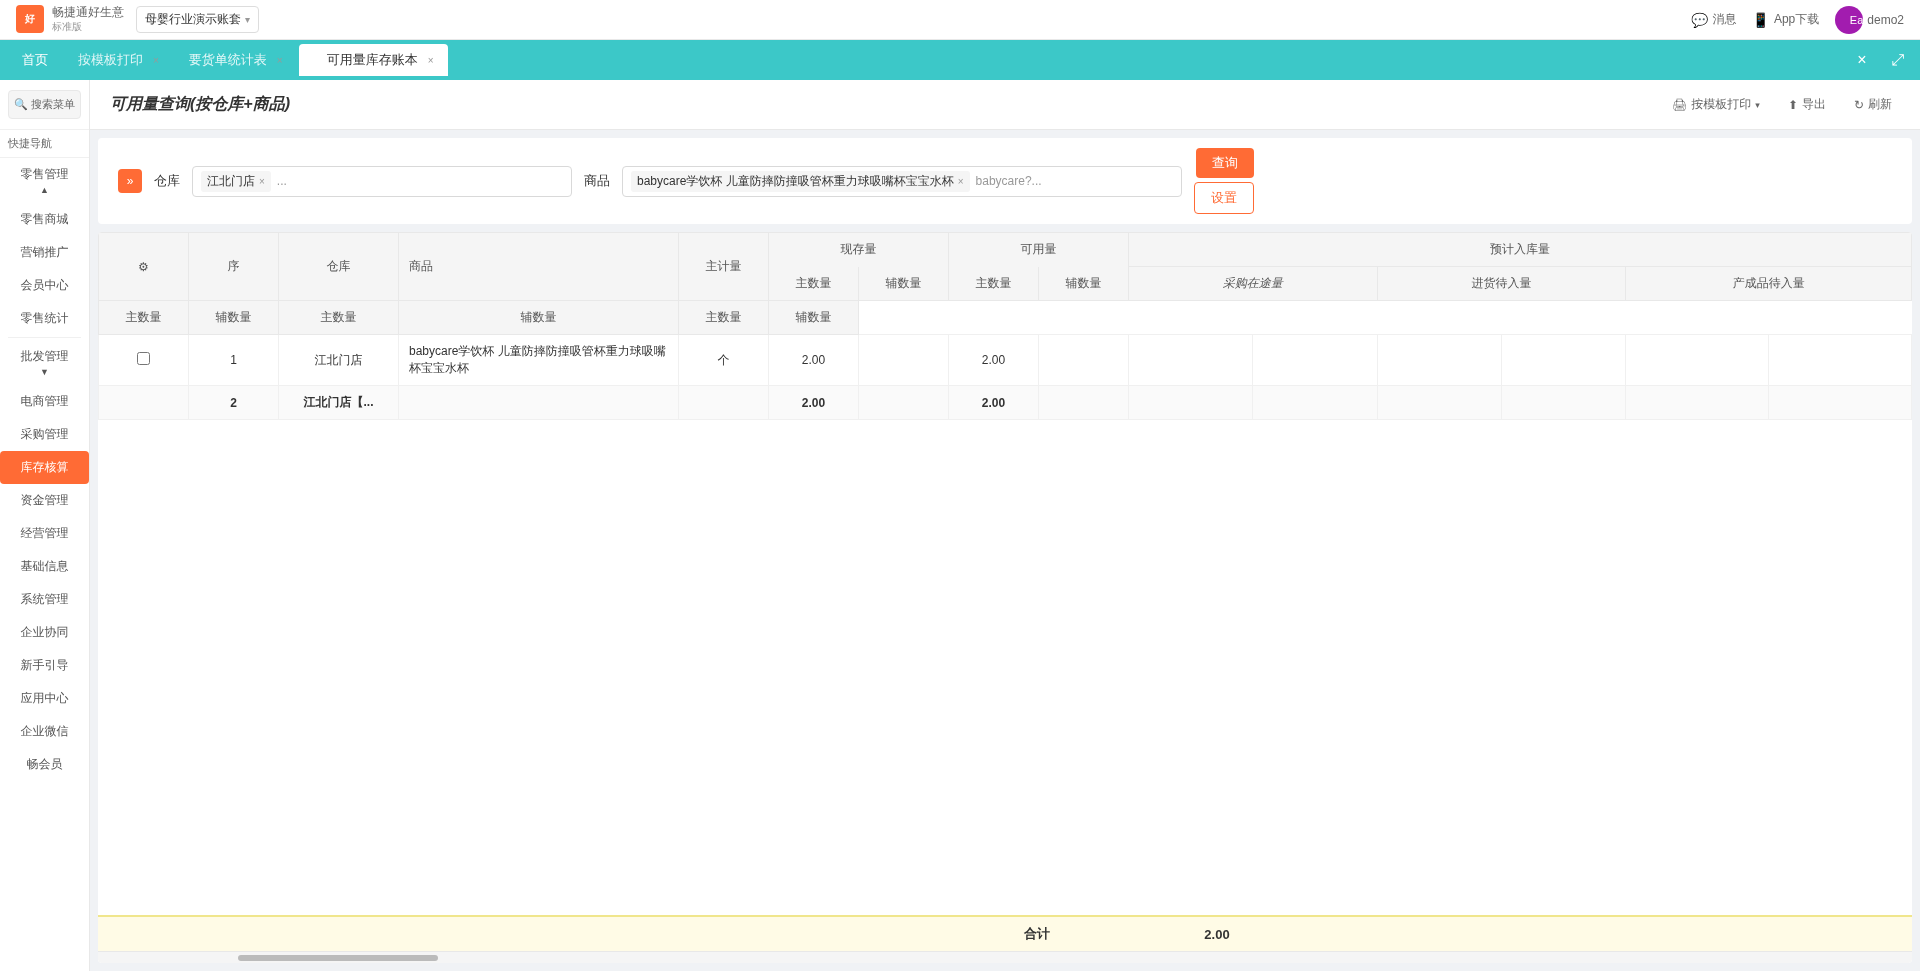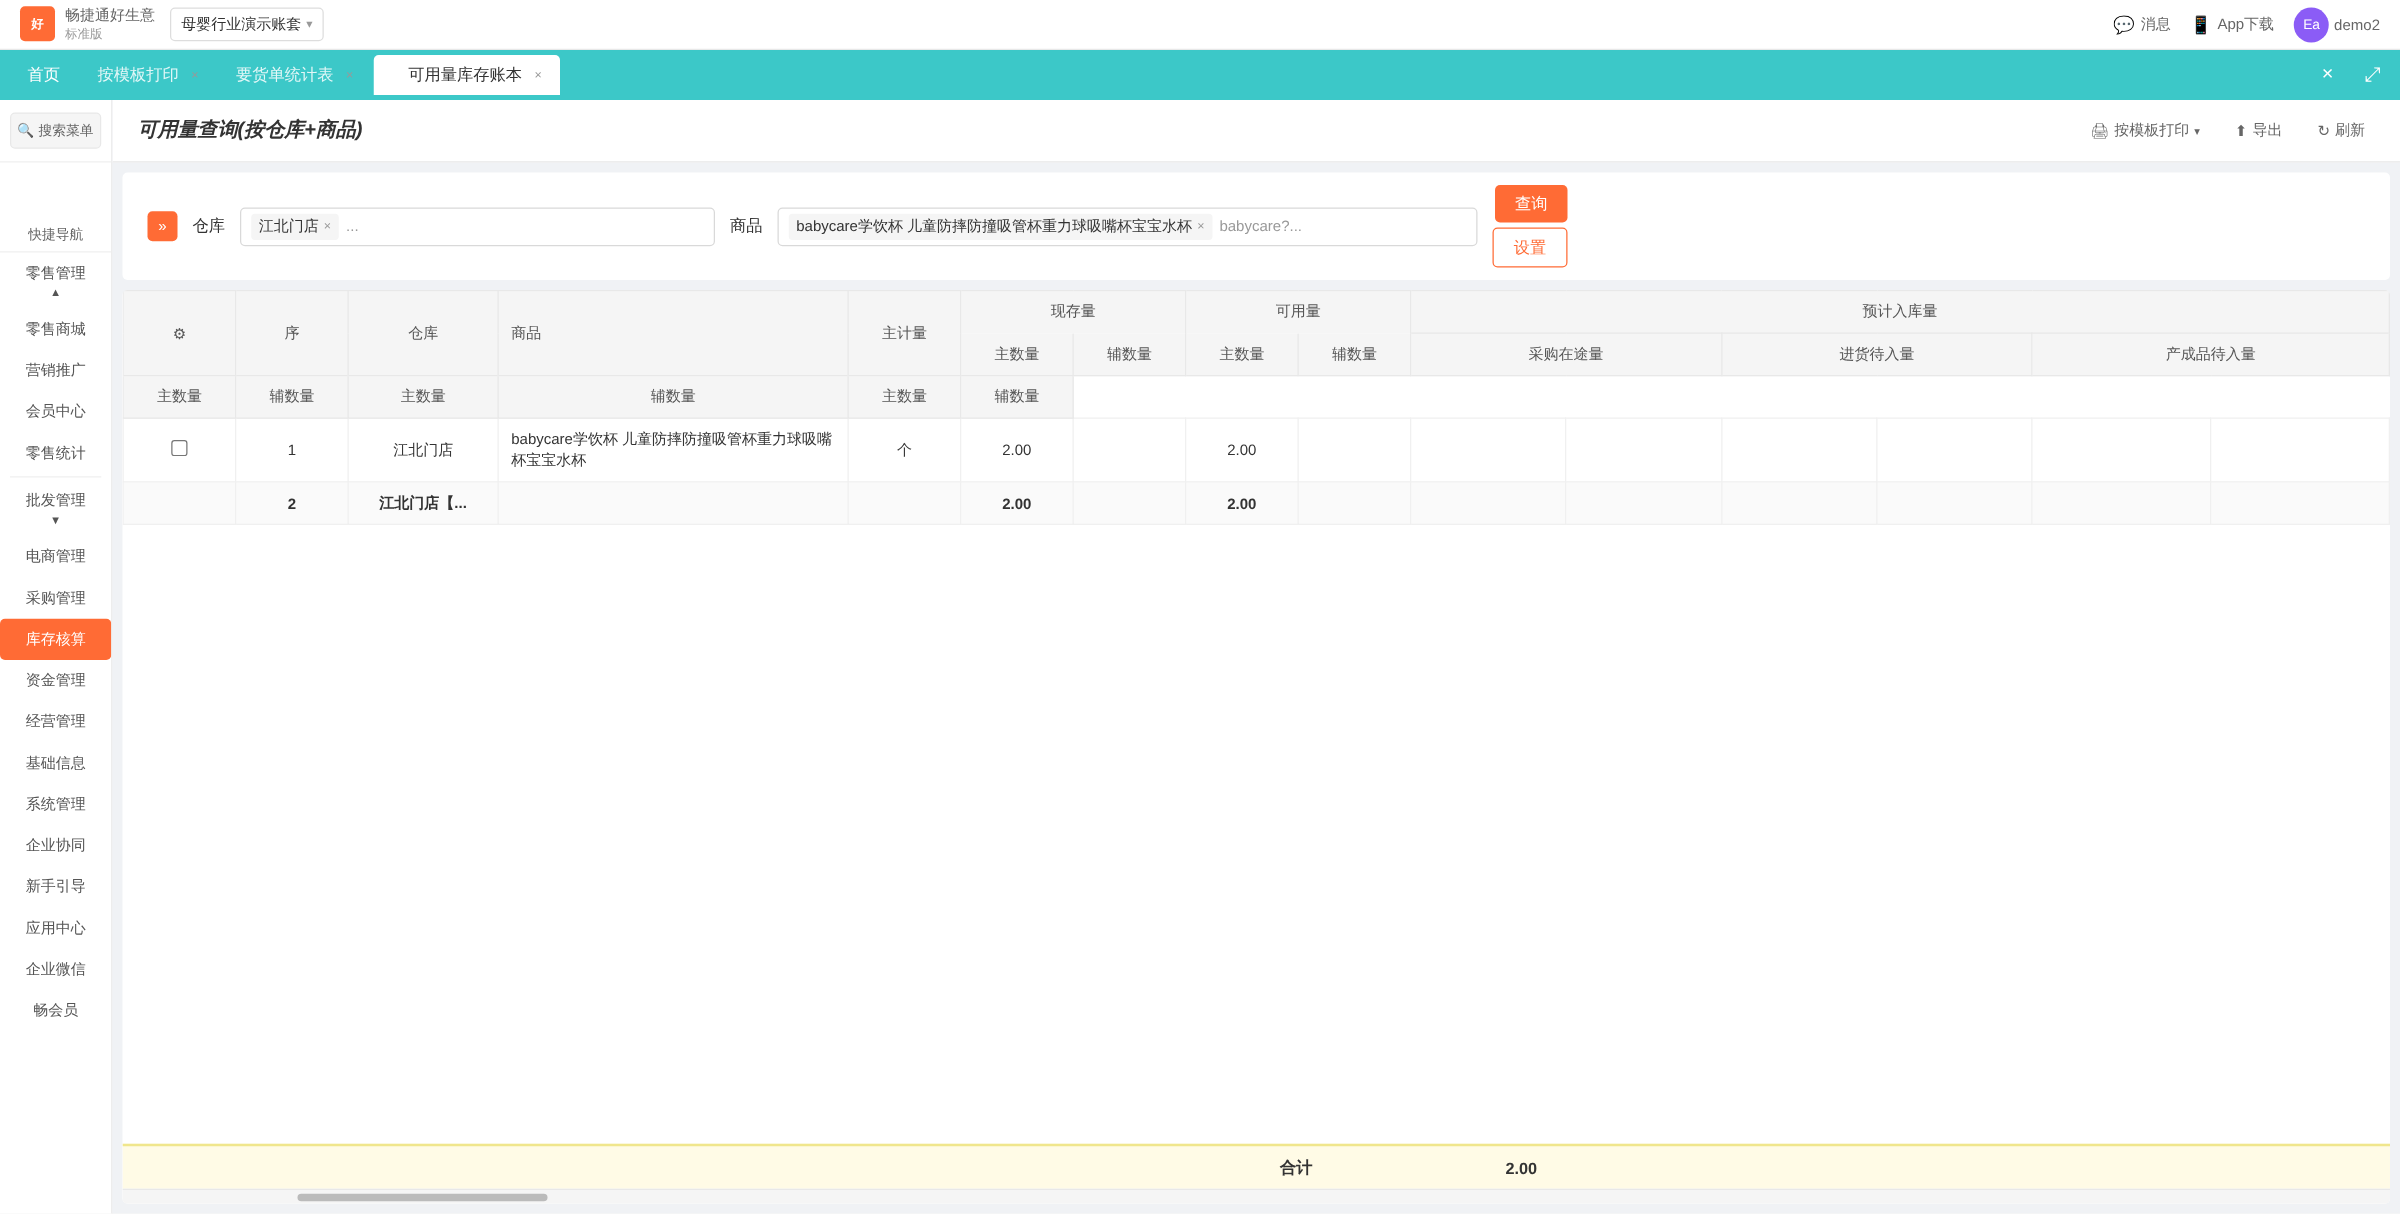"Ea" .avatar { background: #8b5cf6 -> #a21caf; justify-content: center -> flex-end }
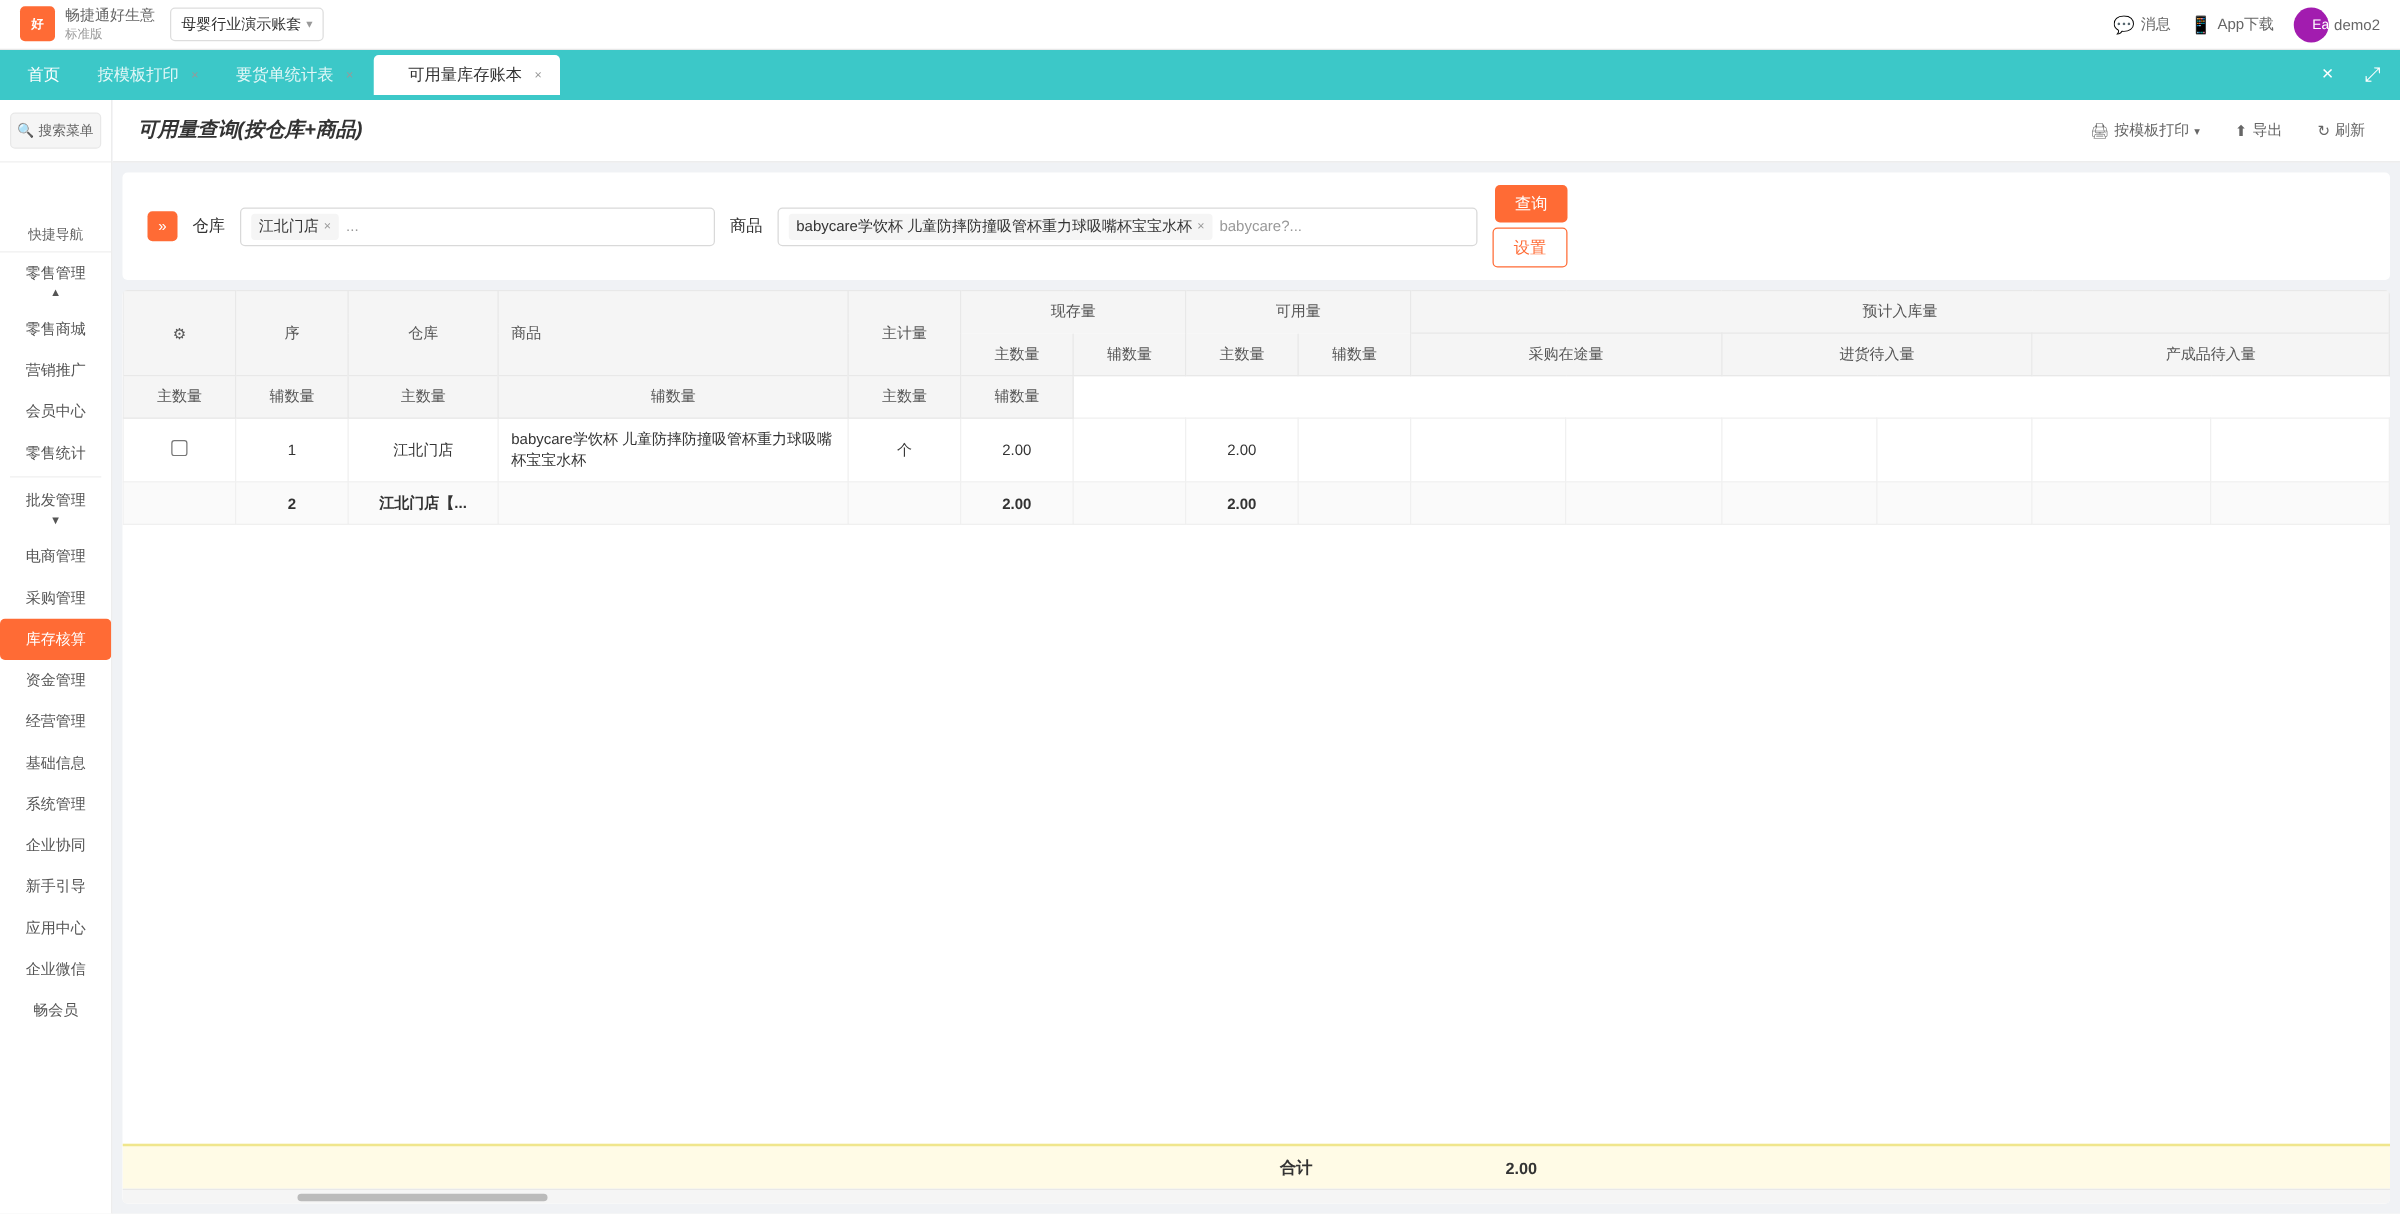"快捷导航" .sidebar-nav-btn { margin-top: 44px -> none; text-align: center -> none }
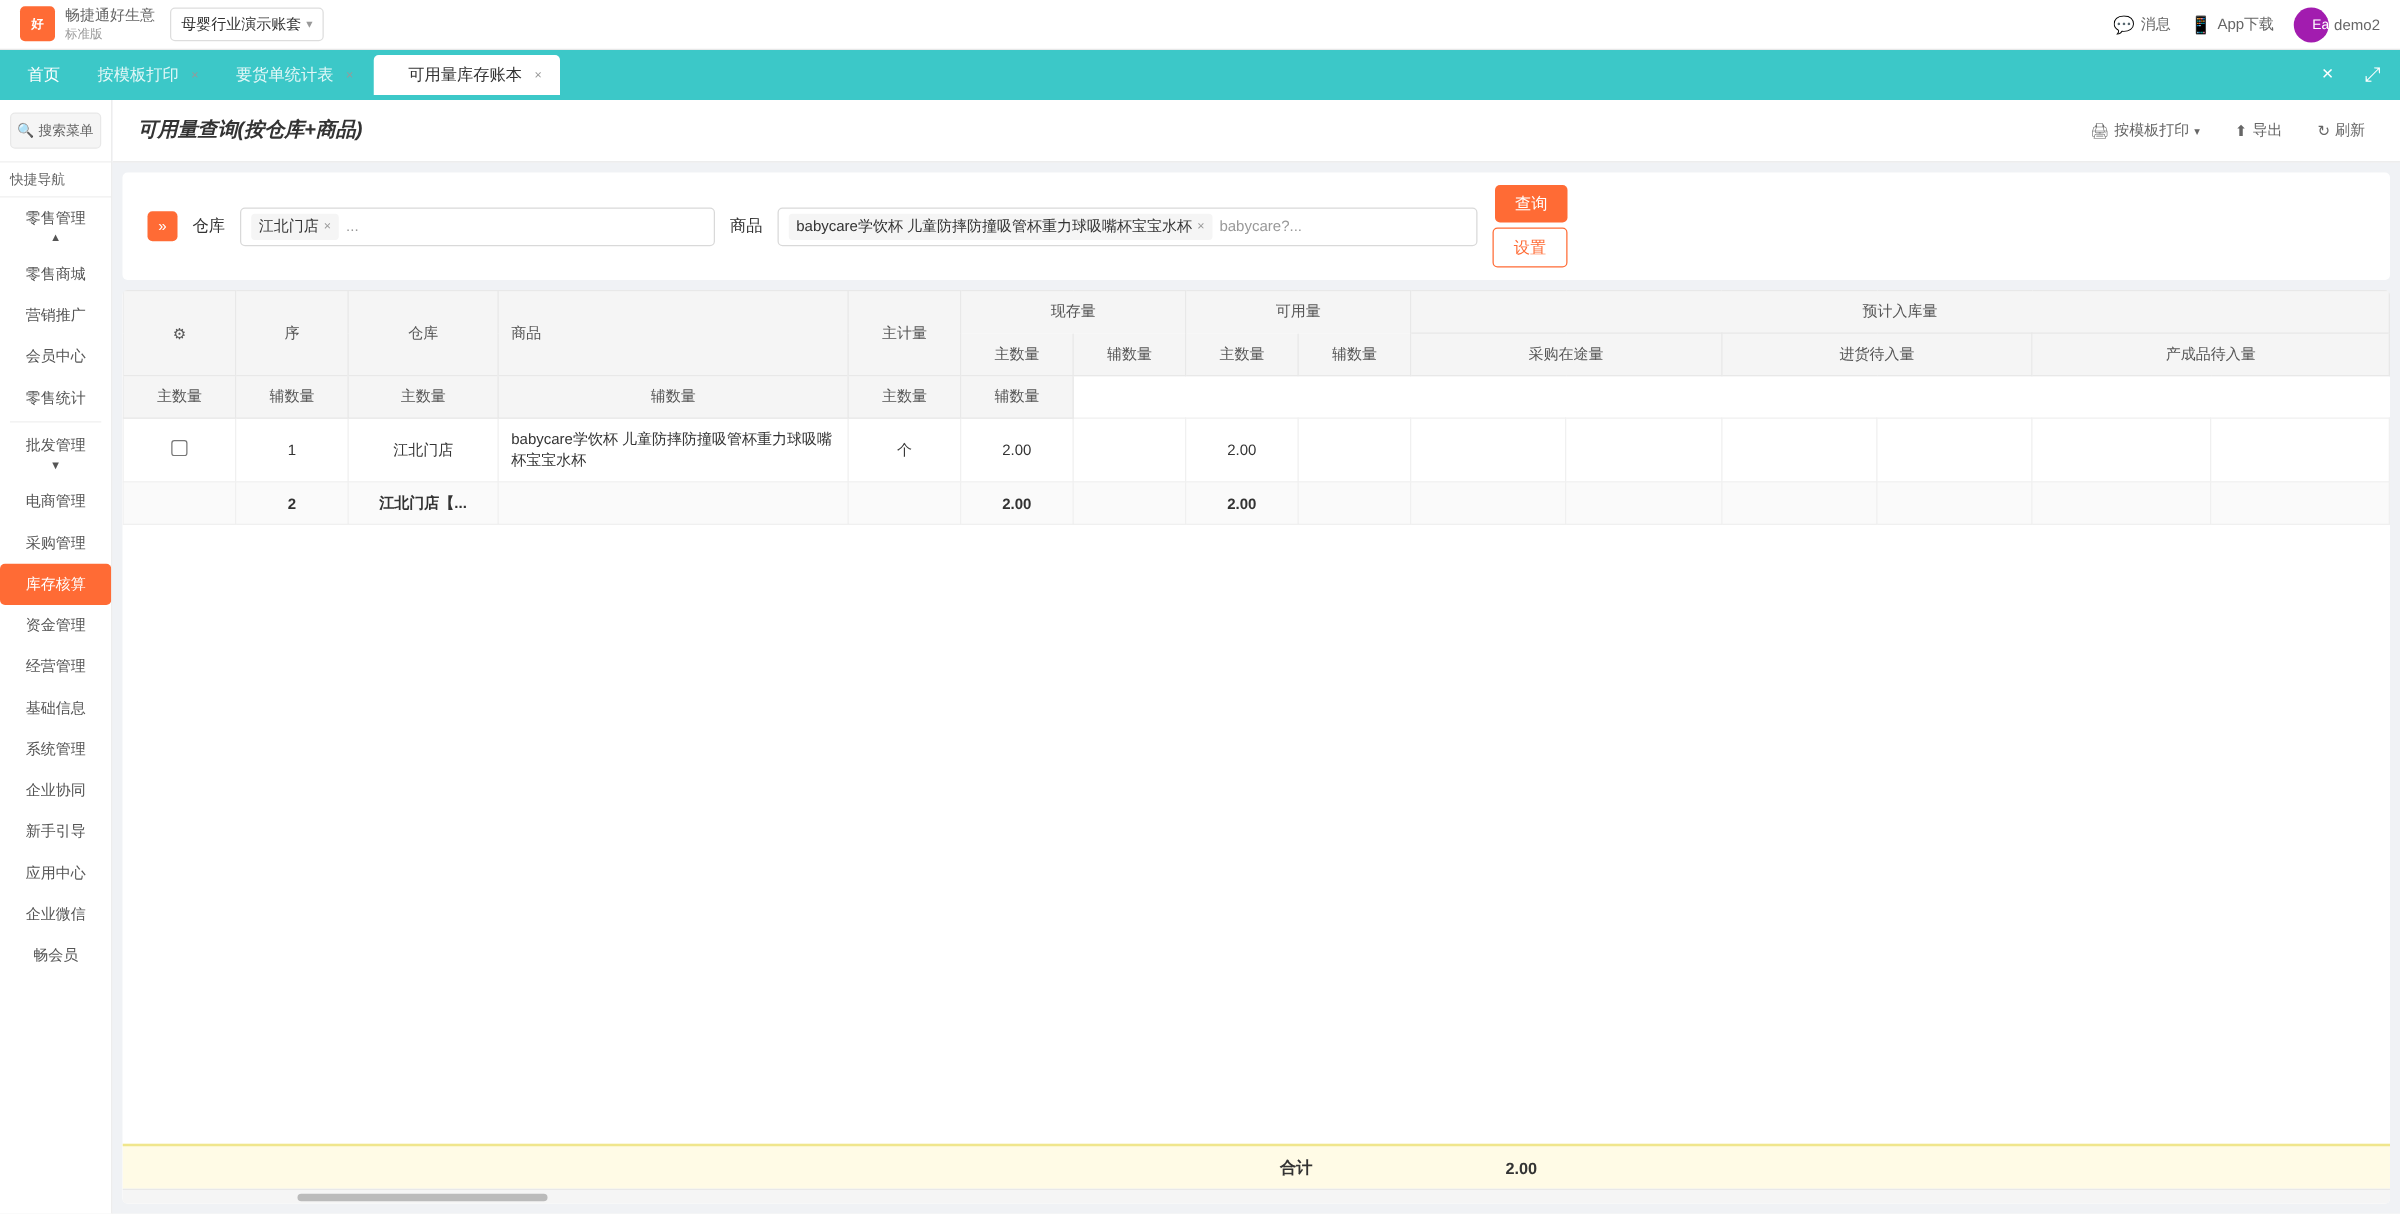"采购在途量" th { font-style: none -> italic }
